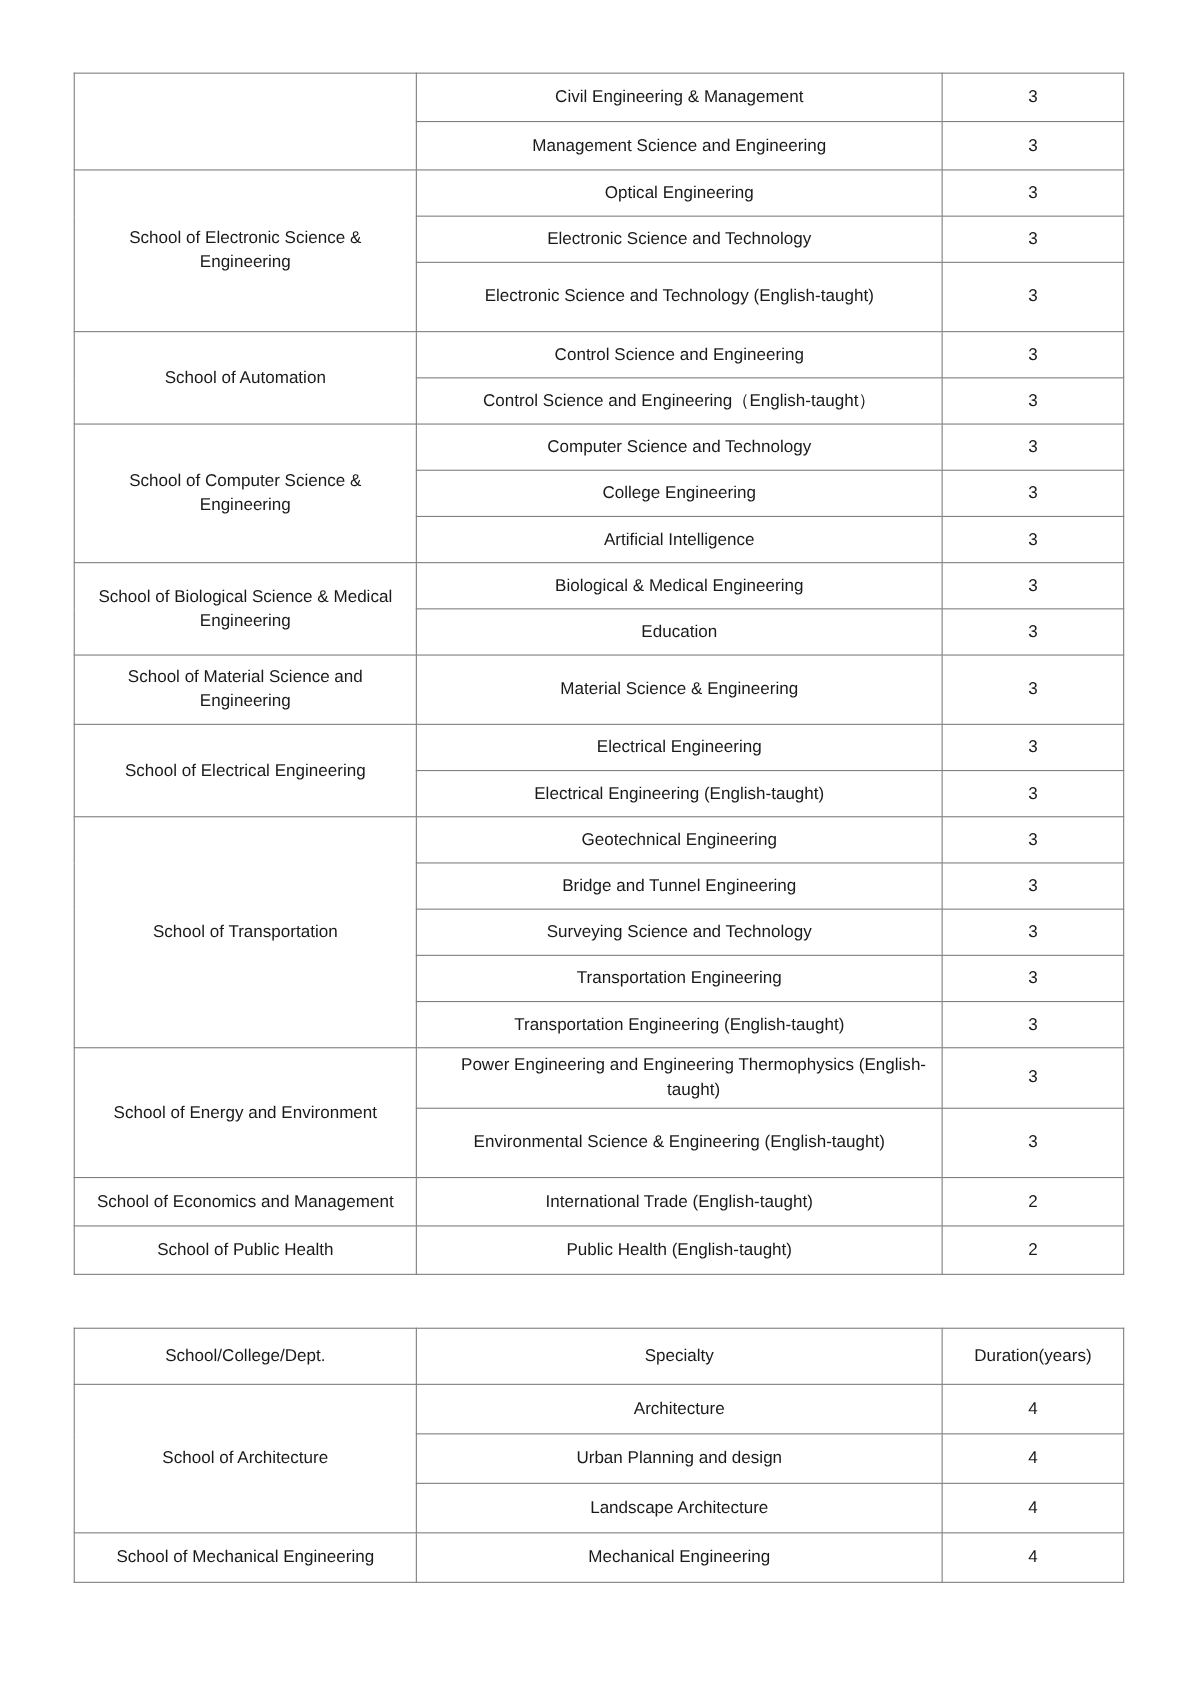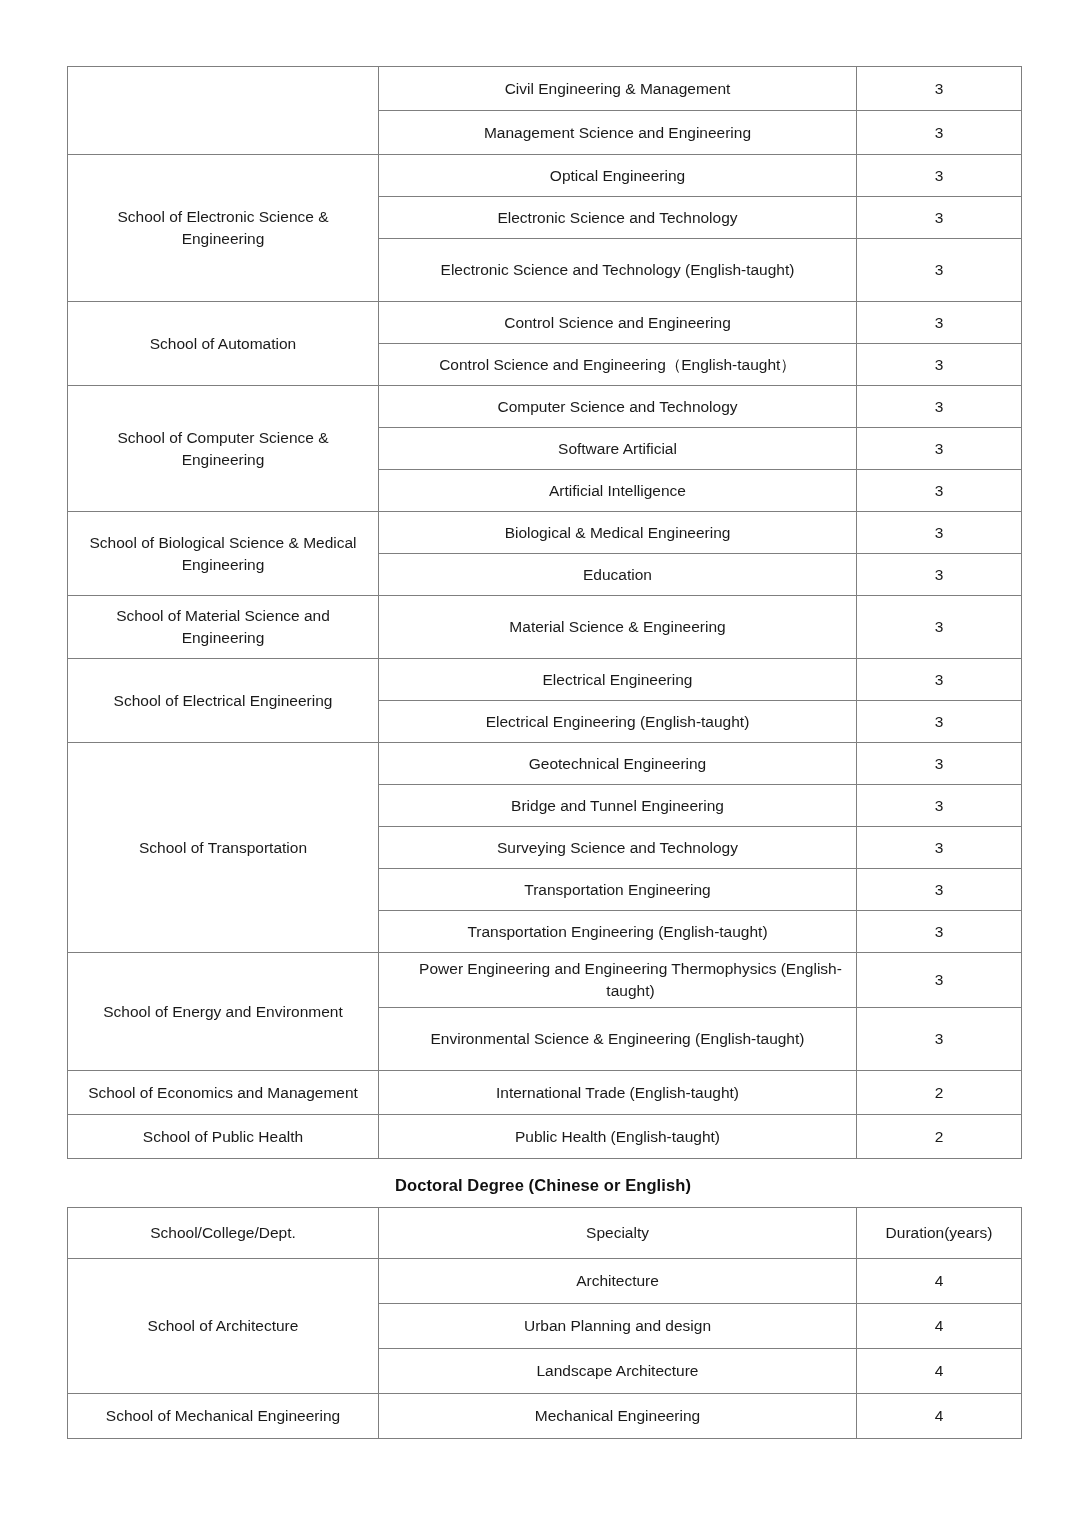"Software Artificial" td.specialty { text: Software Artificial -> College Engineering }
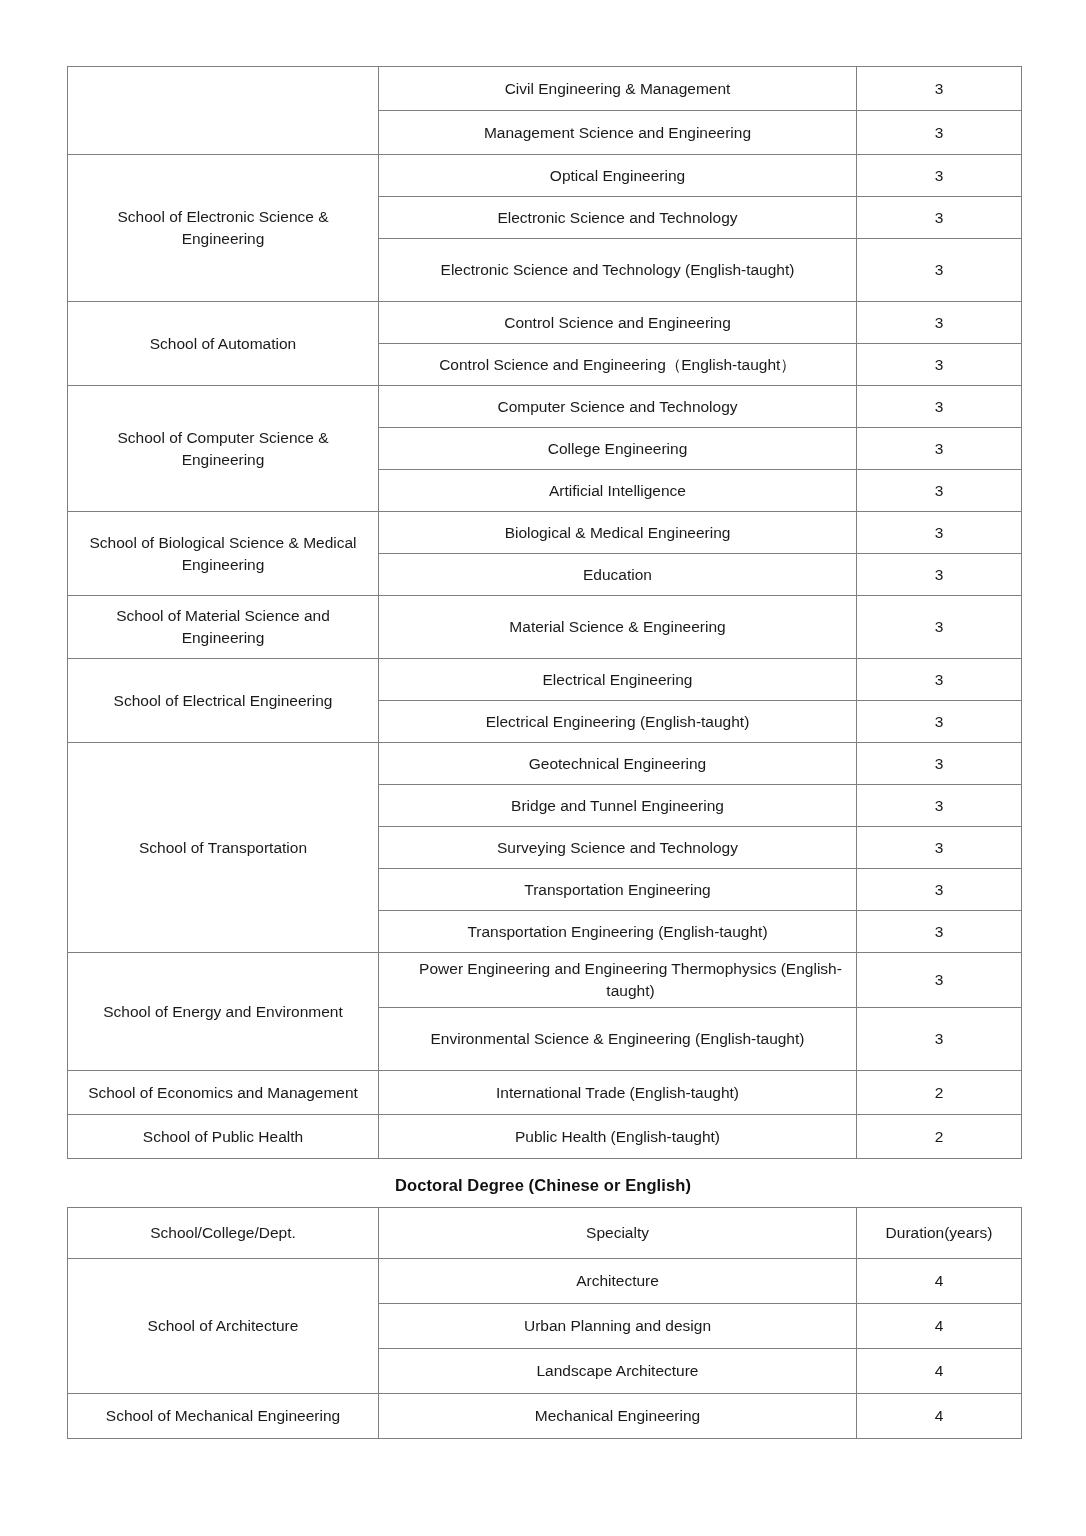"Doctoral Degree (Chinese or English)" div.section-title { html: <div>Doctoral Degree (Chinese or English)</div> -> none }
